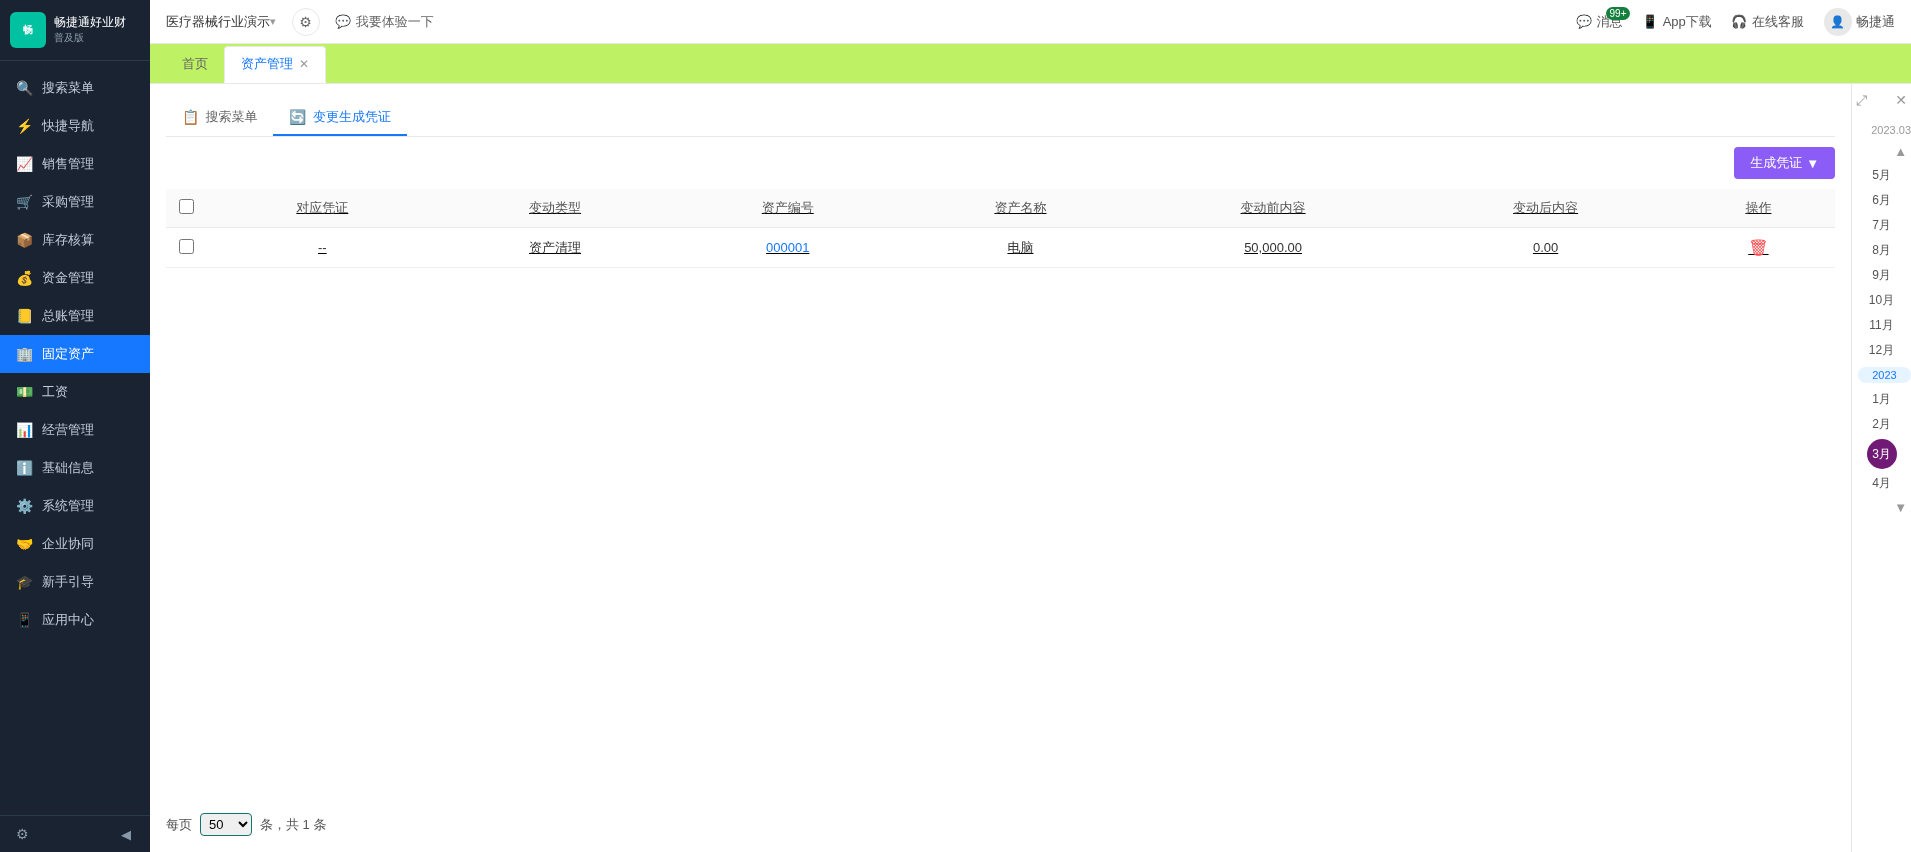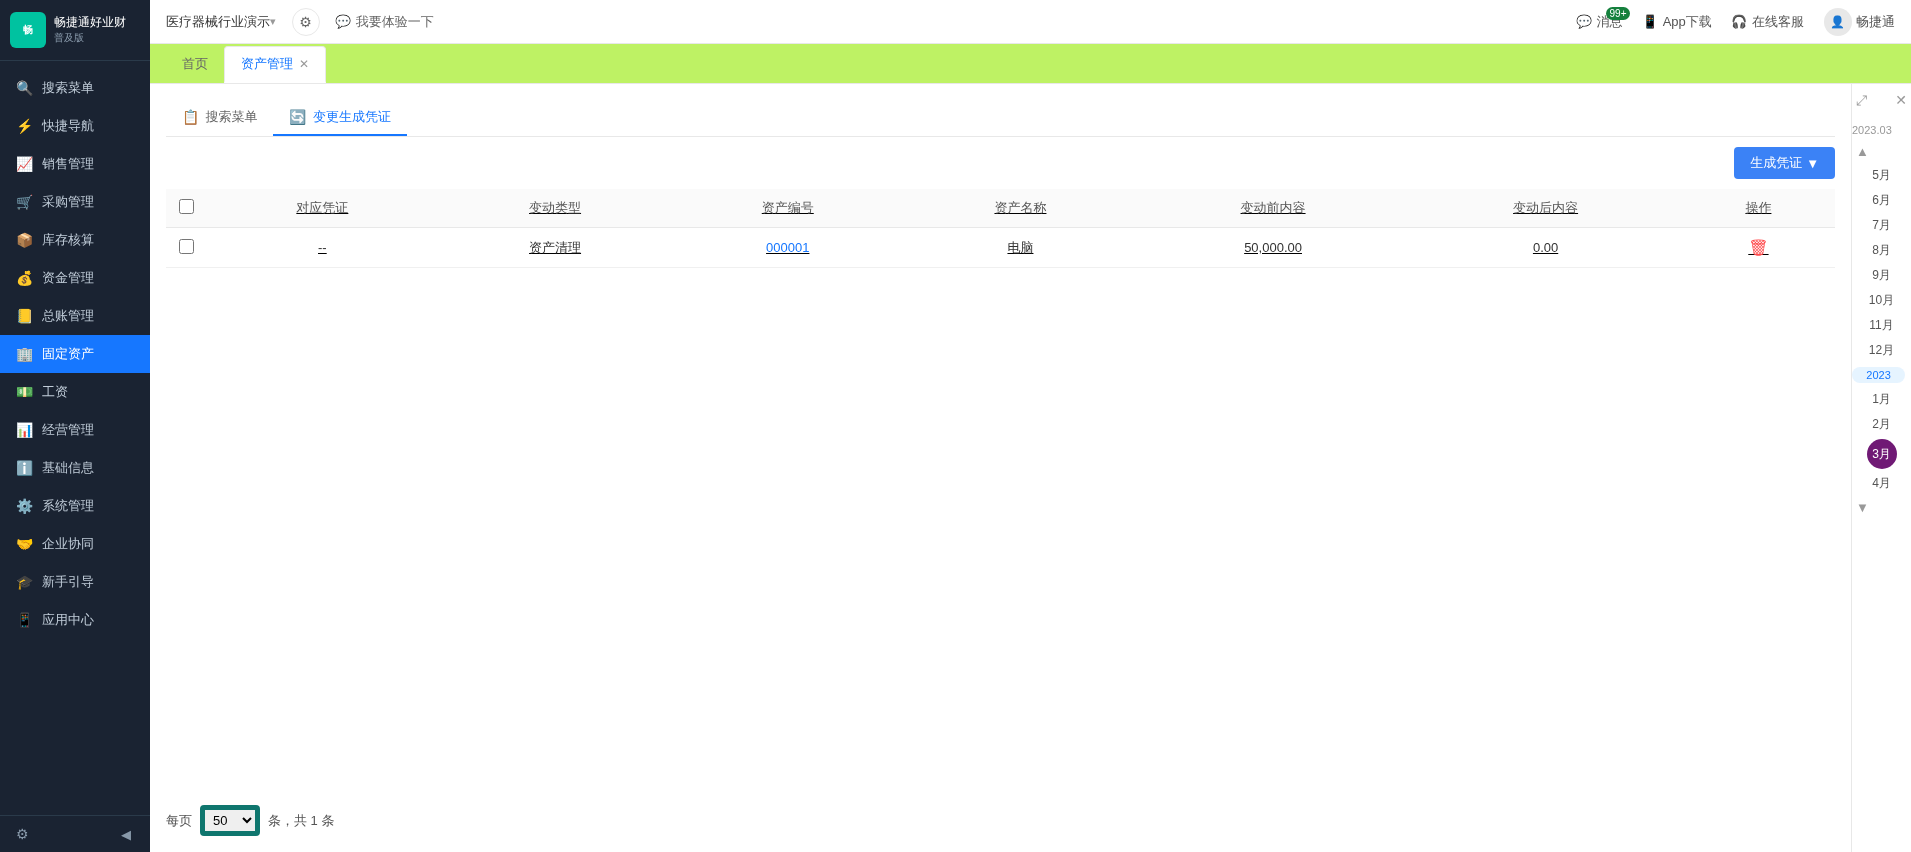"2023.03" .timeline-content { align-items: flex-start -> flex-end }
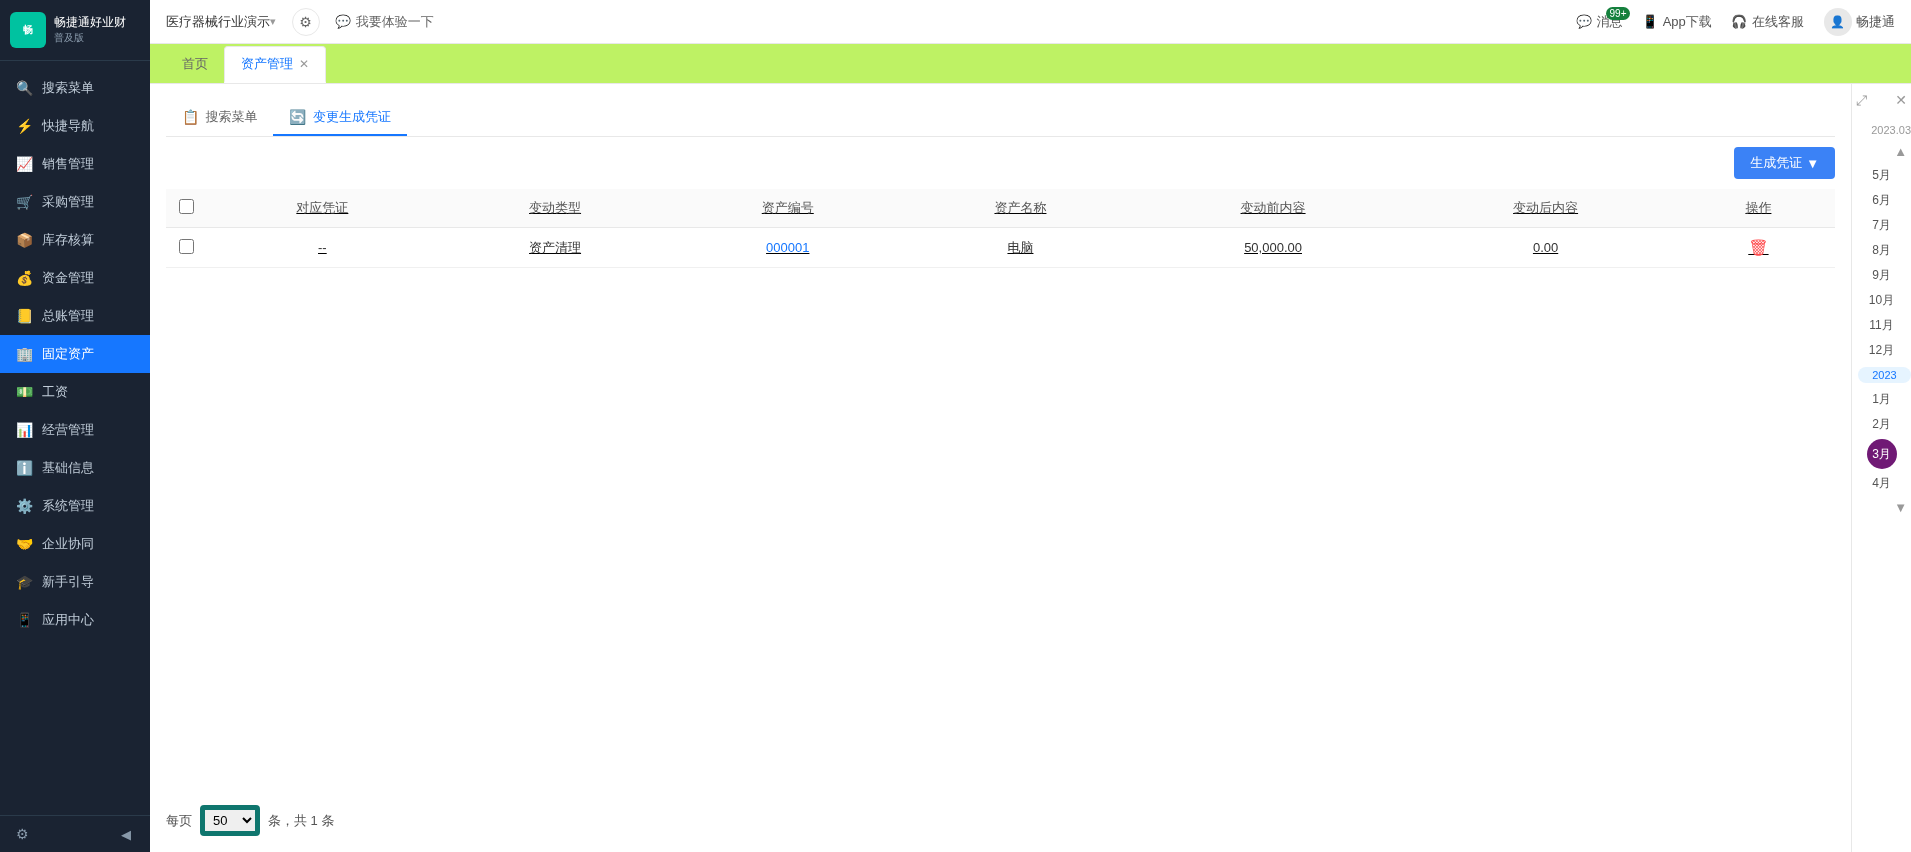"生成凭证" .generate-btn { background: #3b82f6 -> #8b5cf6 }
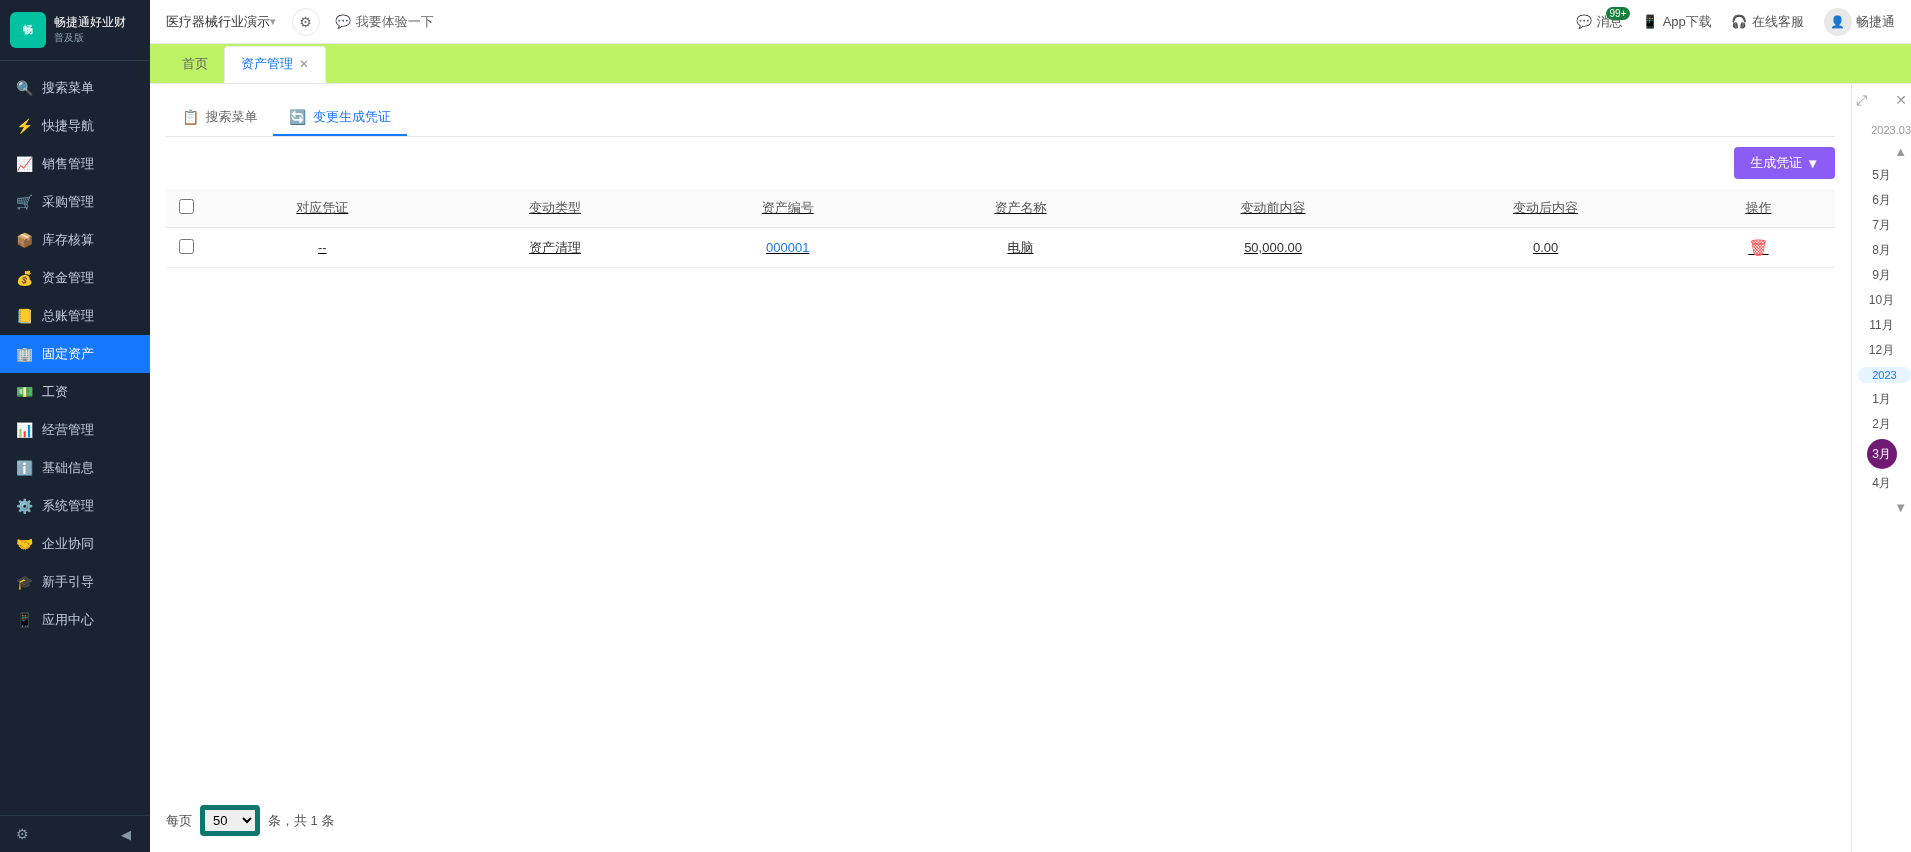"50" .page-size-select { border: 5px solid #0f766e -> 1px solid #0f766e }
